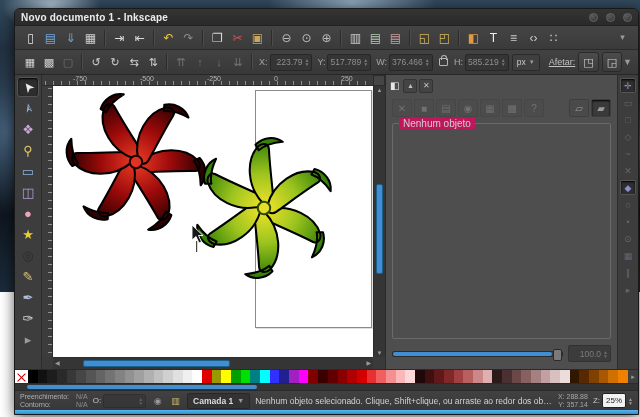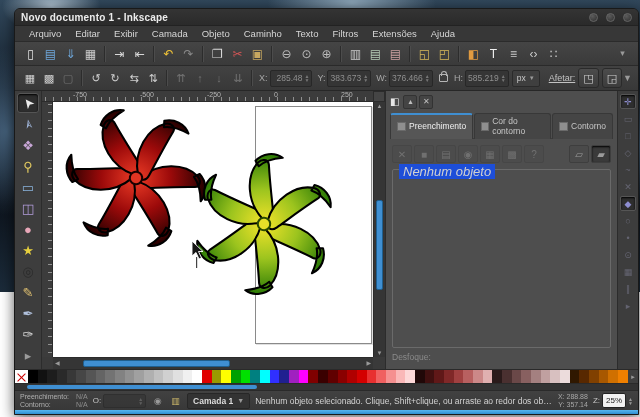"Arquivo" div.menubar { html: <div> <span>Arquivo</span> <span>Editar</span> <span>Exibir</span> <span>Camada</span> <span>Objeto</span> <span>Caminho</span> <span>Texto</span> <span>Filtros</span> <span>Extensões</span> <span>Ajuda</span> </div> -> none }
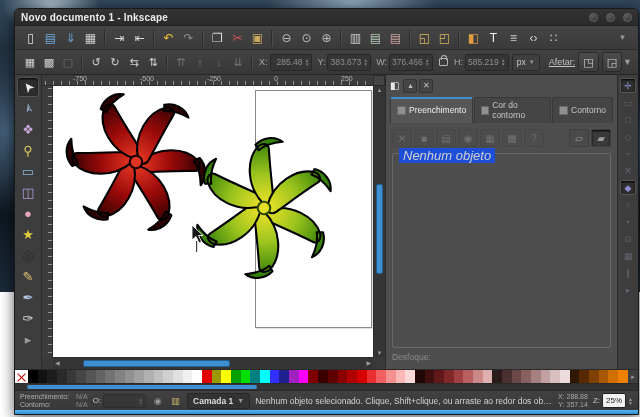"285.48" span.val { text: 285.48 -> 223.79 }
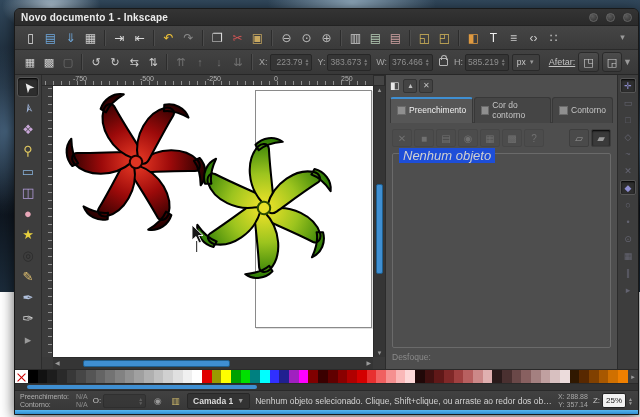"383.673" span.val { text: 383.673 -> 517.789 }
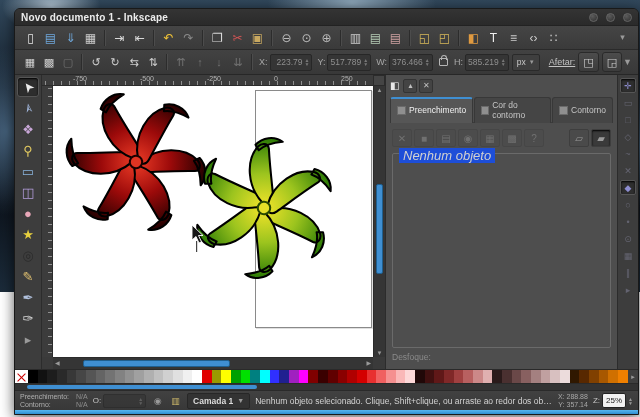"Preenchimento" div.tabs { html: <div> <span> <span></span> <span>Preenchimento</span> </span> <span> <span></span> <span>Cor do contorno</span> </span> <span> <span></span> <span>Contorno</span> </span> </div> -> none }
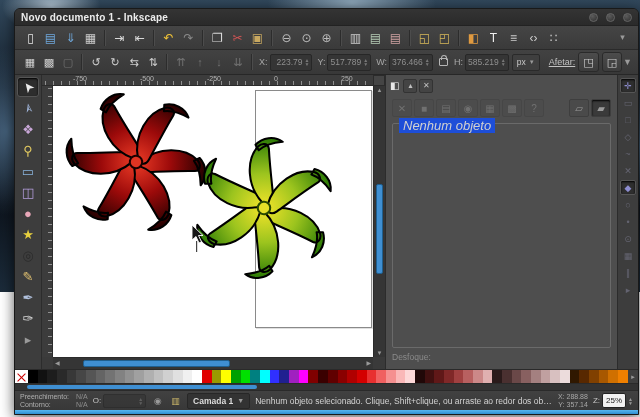"Nenhum objeto" .noobj-label { background: #1d4ed8 -> #be185d; font-size: 13px -> 10px; font-style: italic -> none }
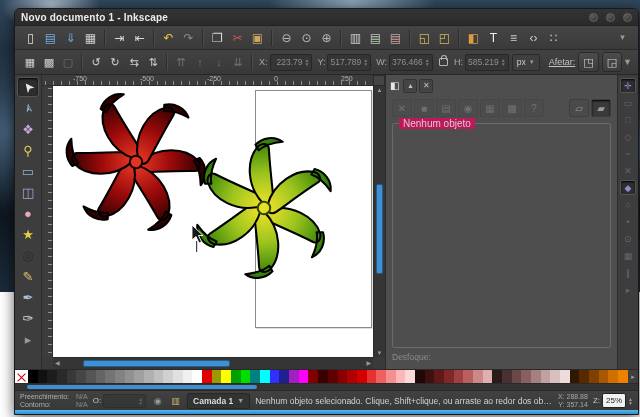"Desfoque:" div.slab { html: <div>Desfoque:</div> -> none }
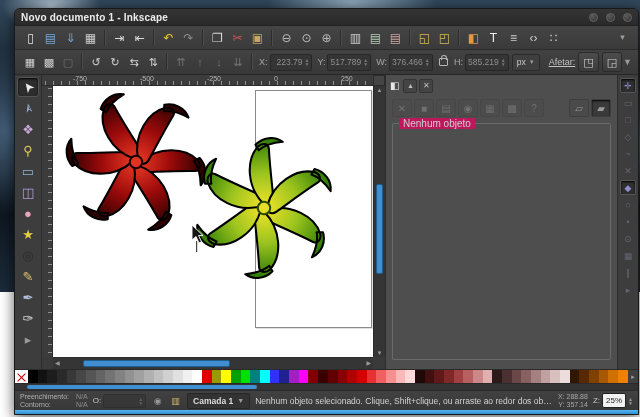"100.0" div.srow { html: none -> <div> <span> <span></span> <span></span> </span> <span> <span>100.0</span> <span>▲<br>▼</span> </span> </div> }
